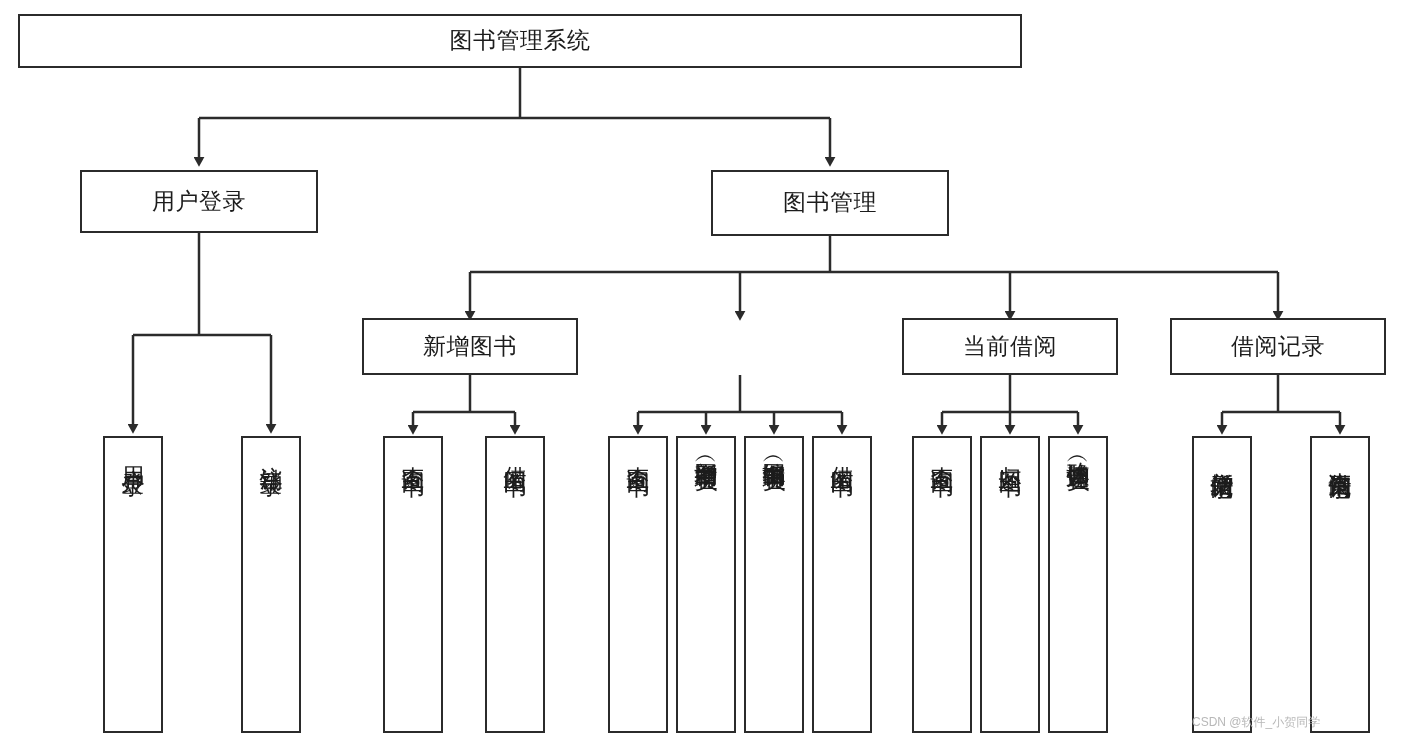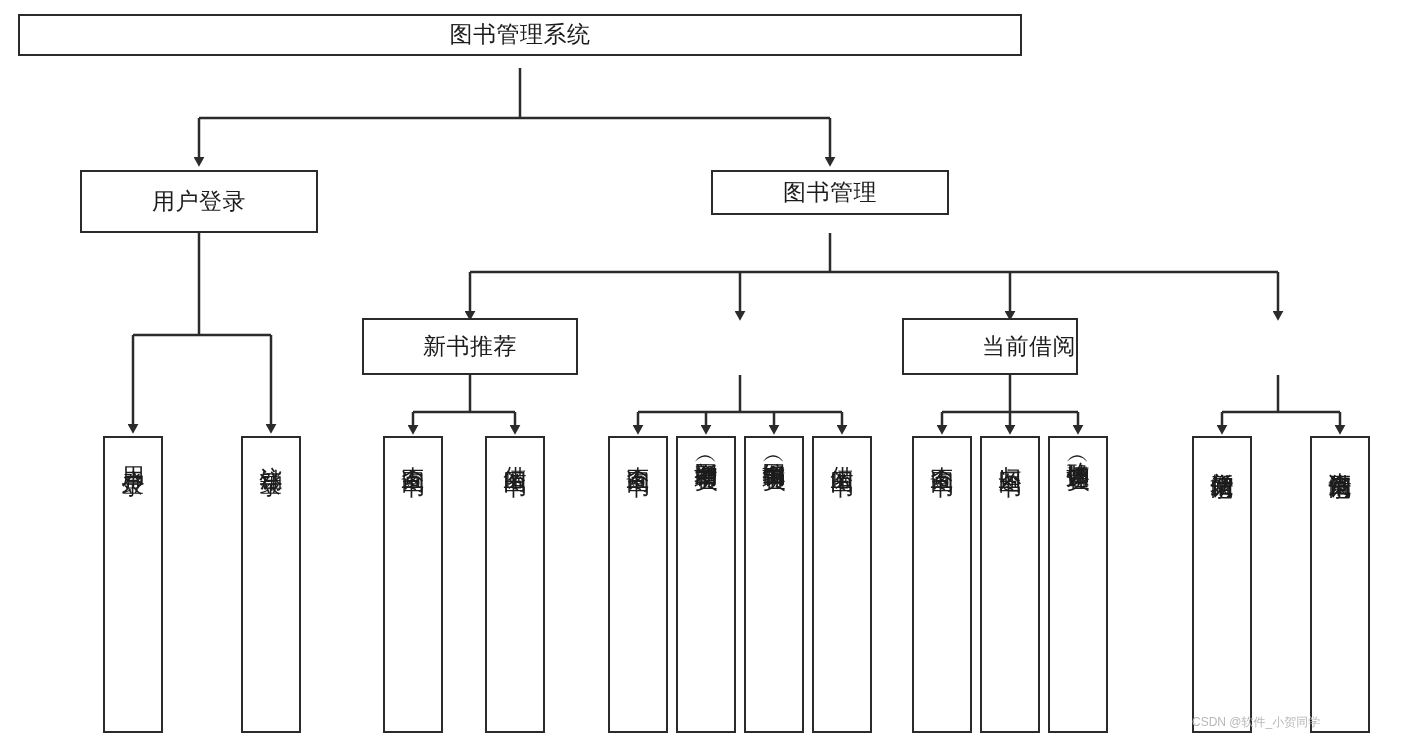"图书管理系统" div.node { height: 42px -> 54px }
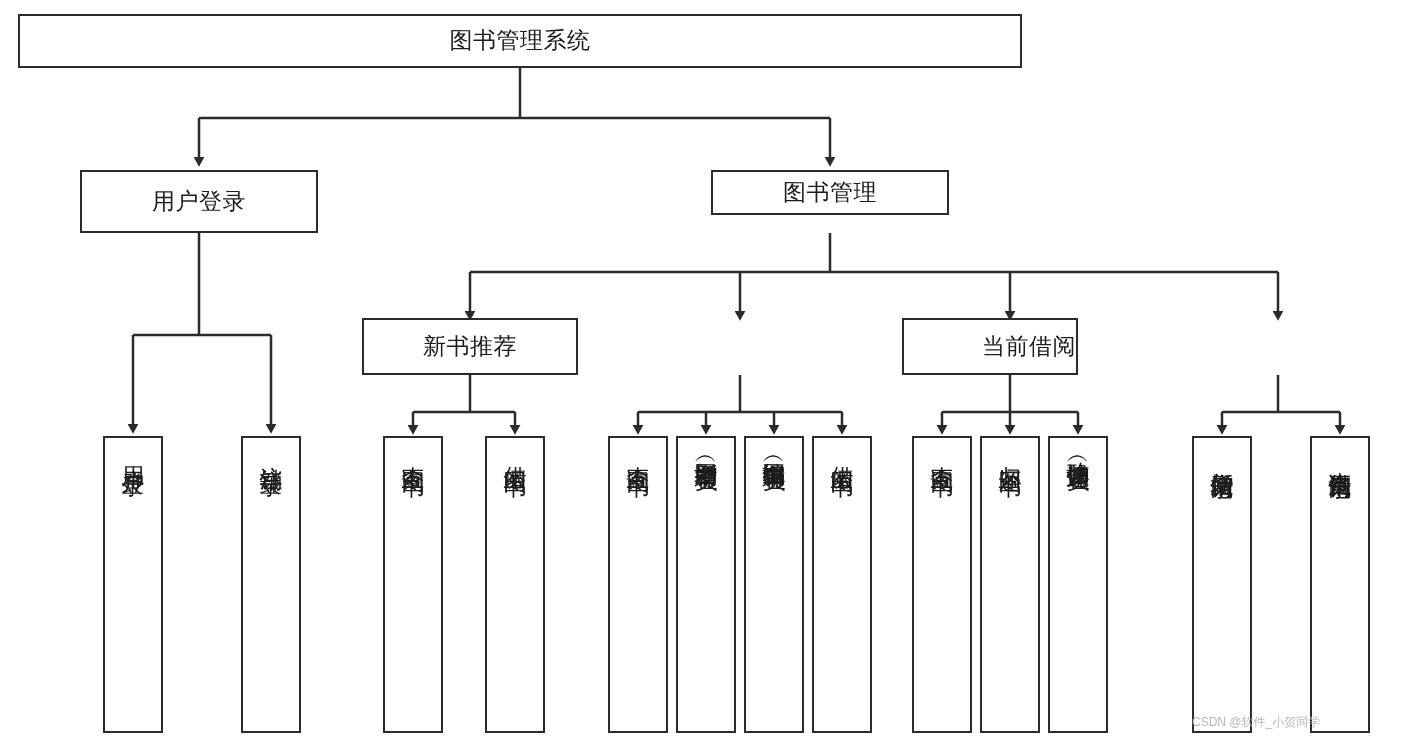"图书管理" div.node { height: 45px -> 66px }
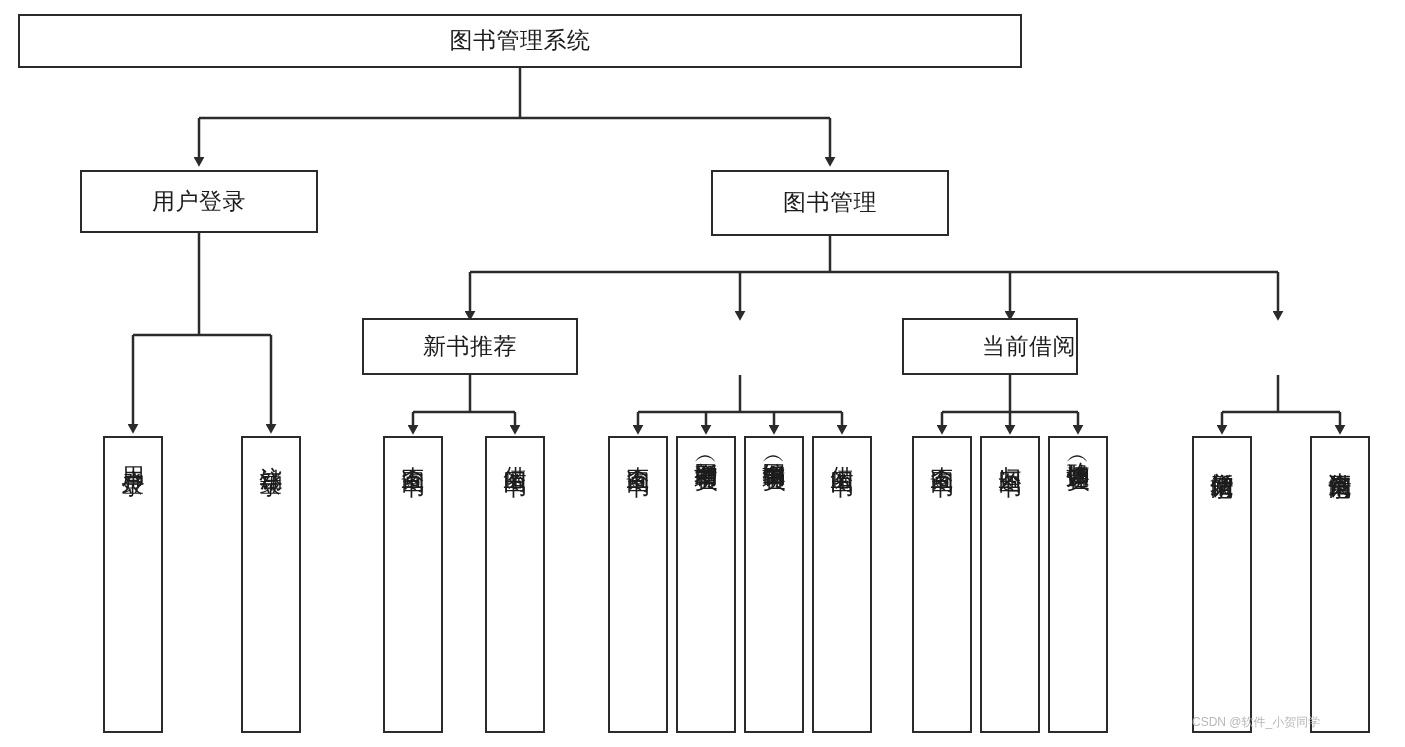"新书推荐" span.node-label { text: 书推荐 -> 增图书 }
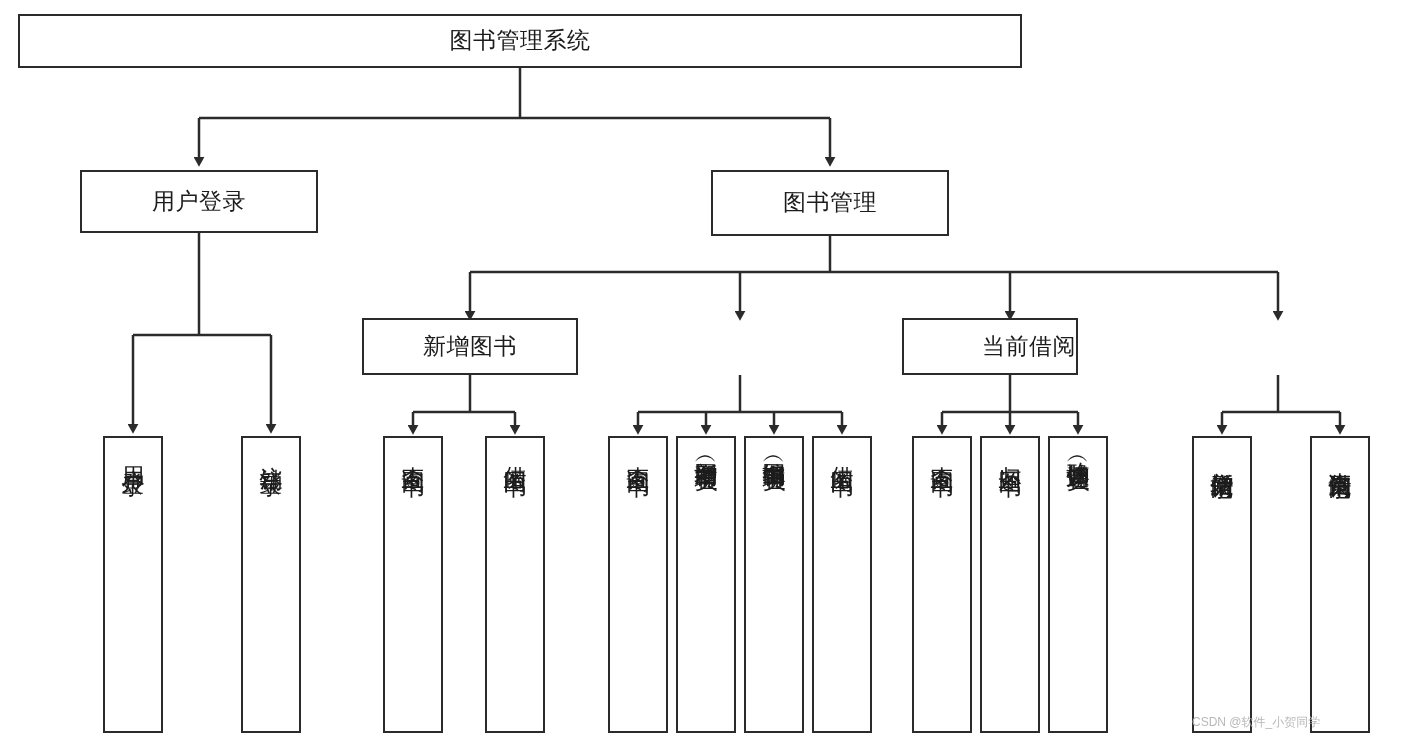"当前借阅" div.node { justify-content: flex-end -> none; width: 176px -> 216px }
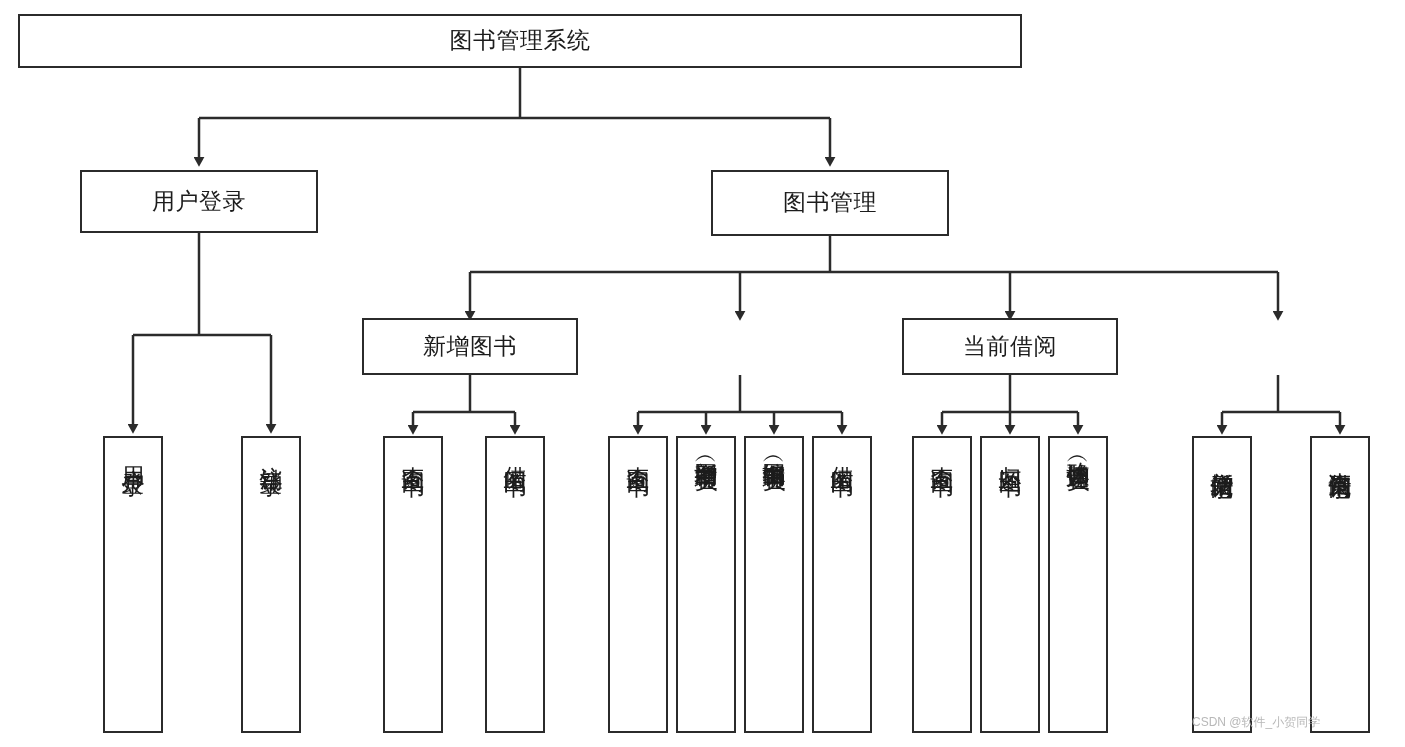"借阅记录" div.node { html: none -> <div> <span>借阅记录</span> </div> }
